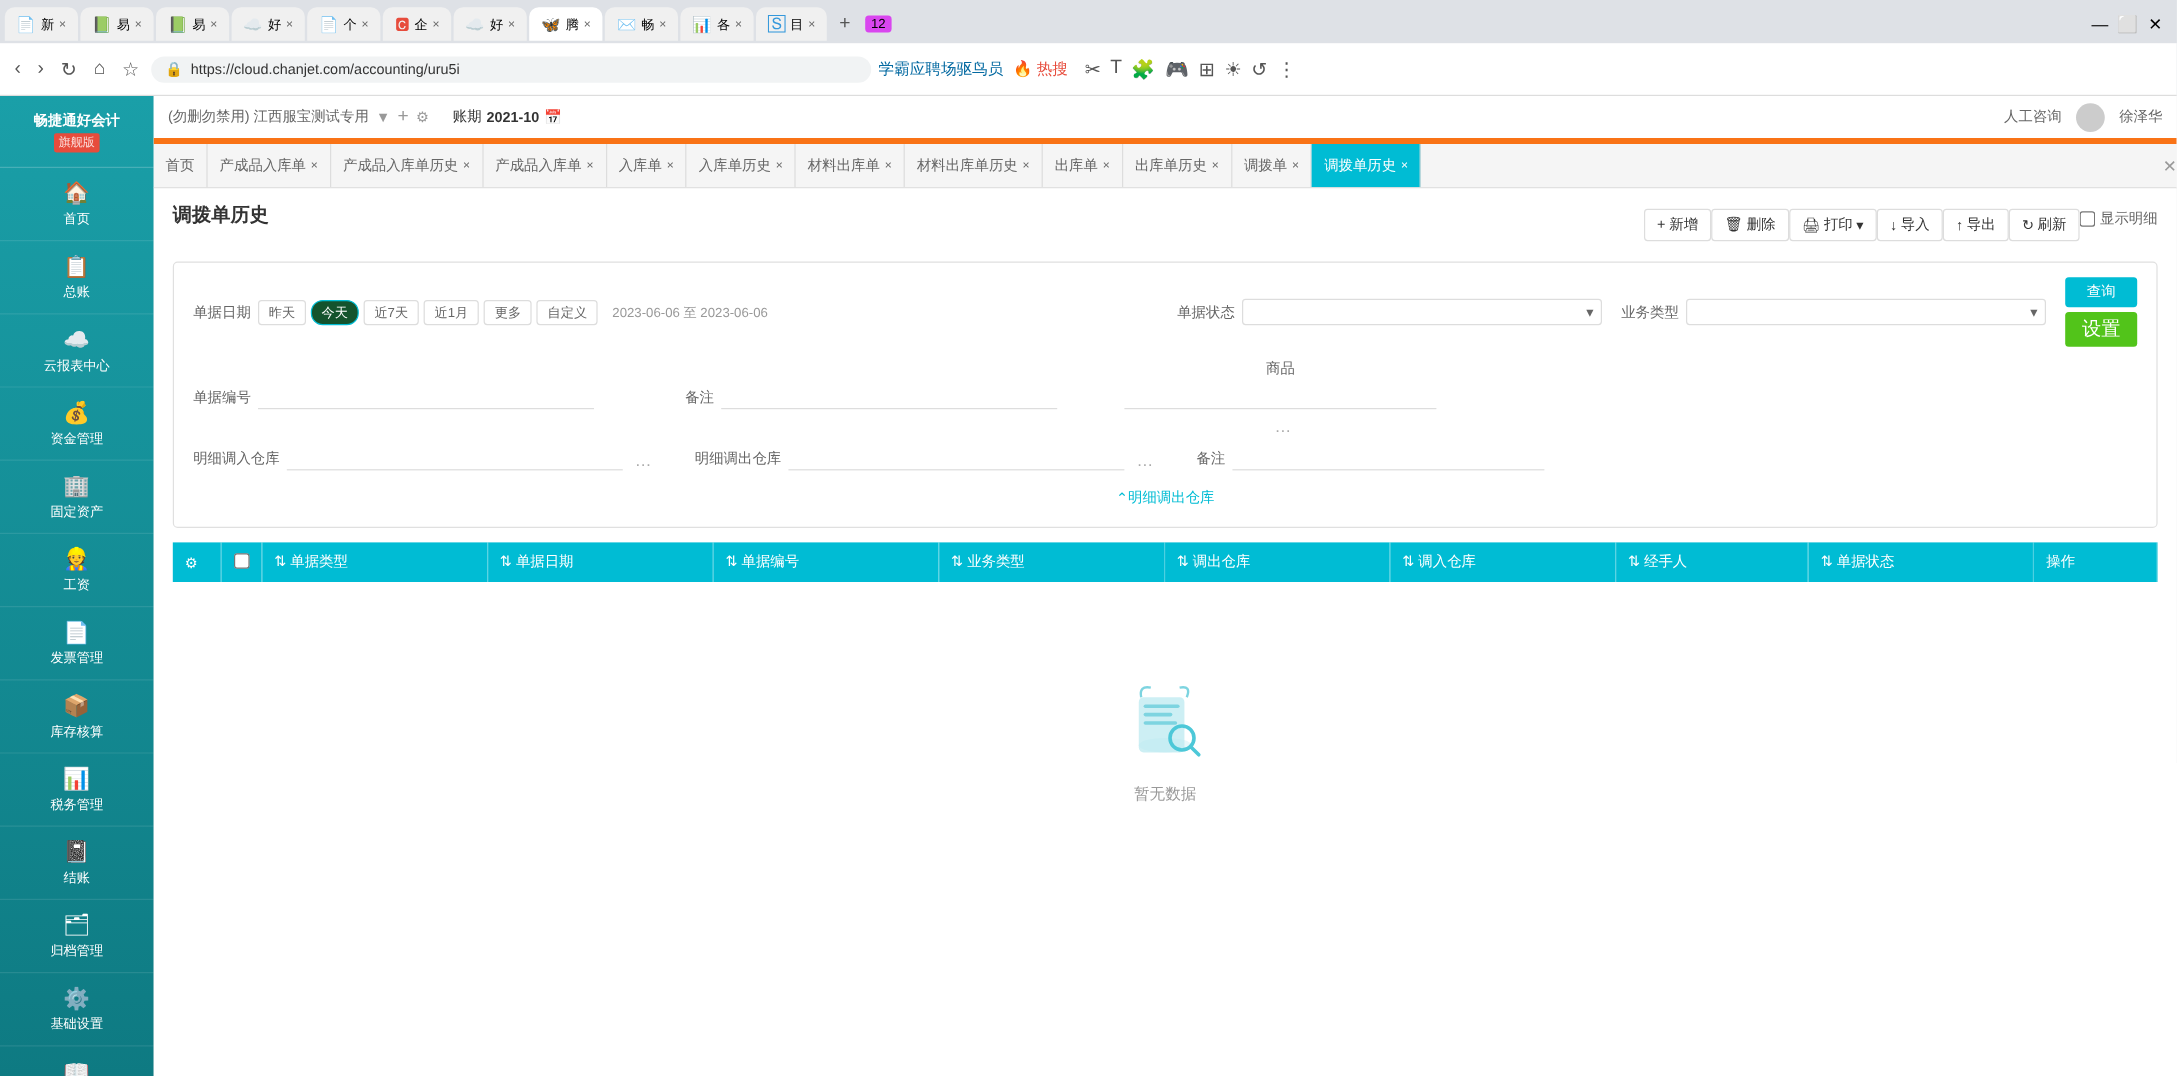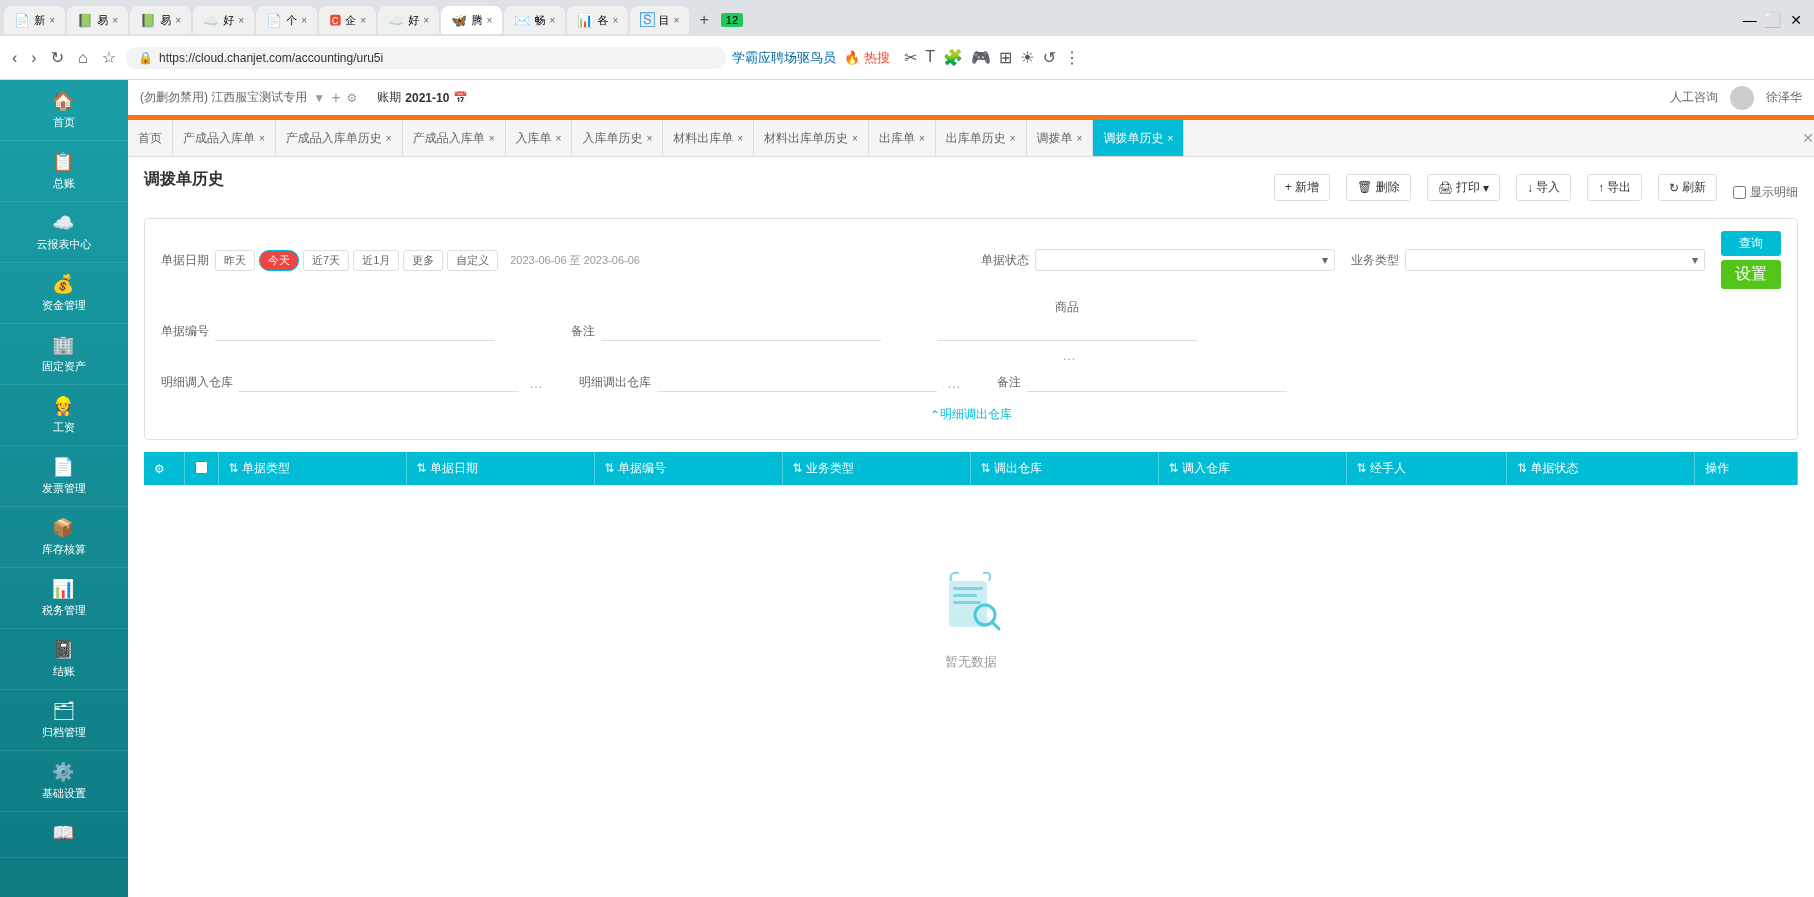"12" .tab-count { background: #22c55e -> #d946ef }
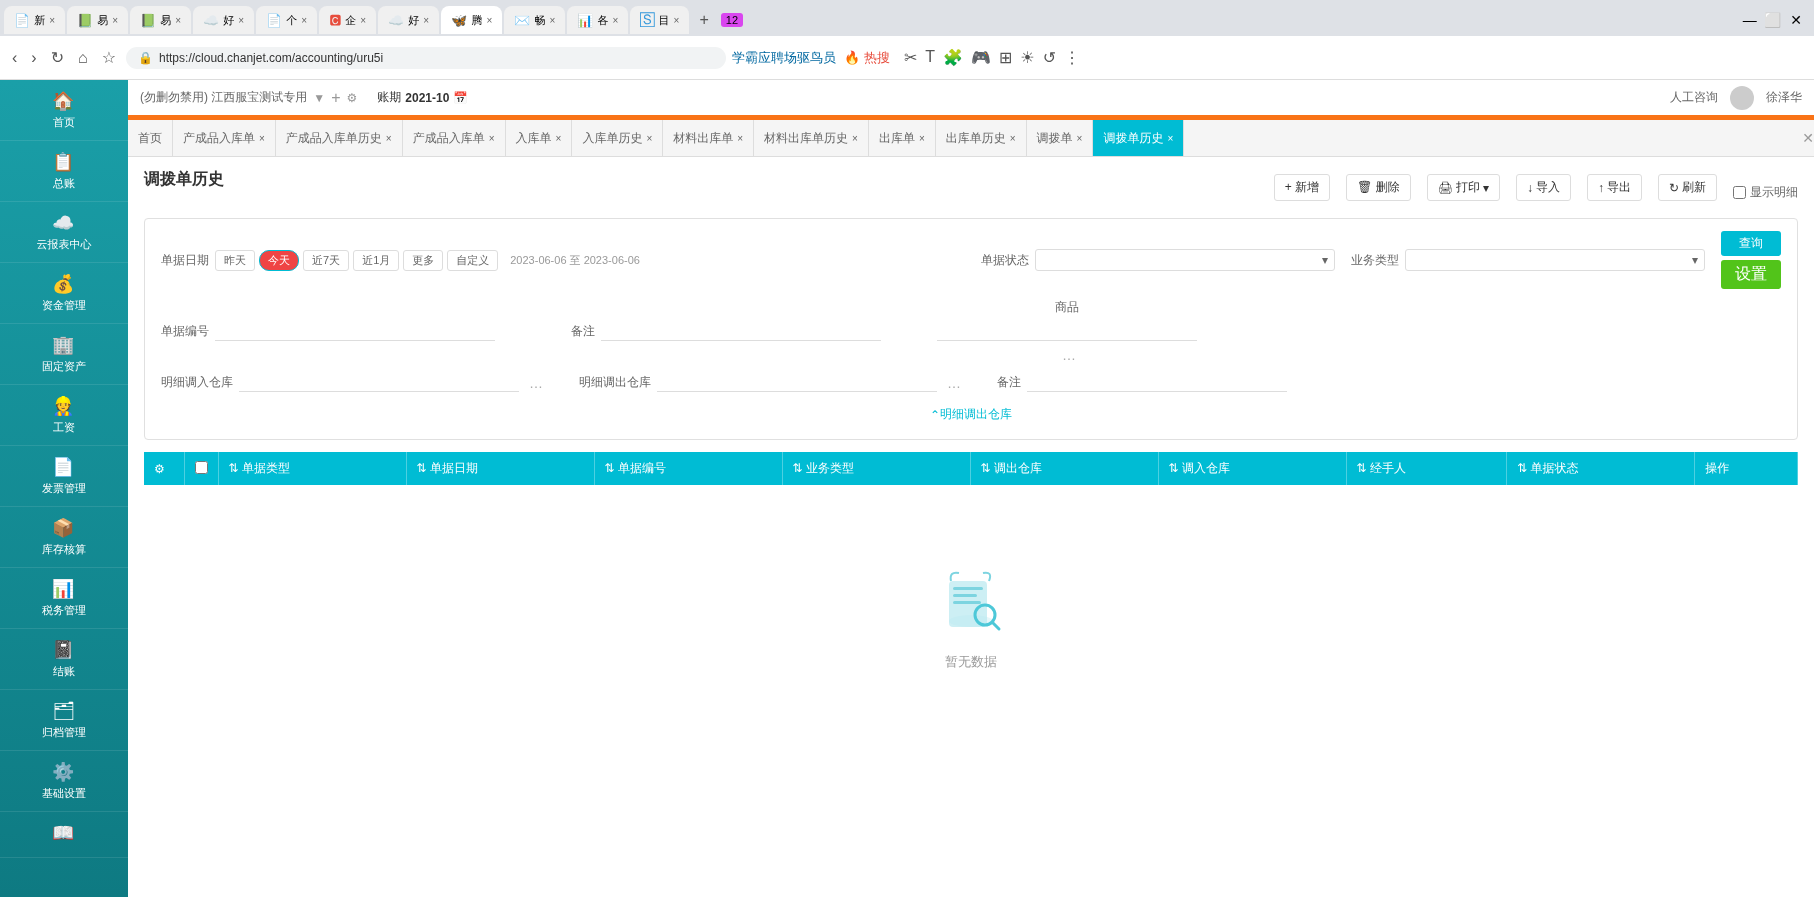"畅捷通好会计" div.sidebar-logo { html: none -> <div> <div>畅捷通好会计</div> <div>旗舰版</div> </div> }
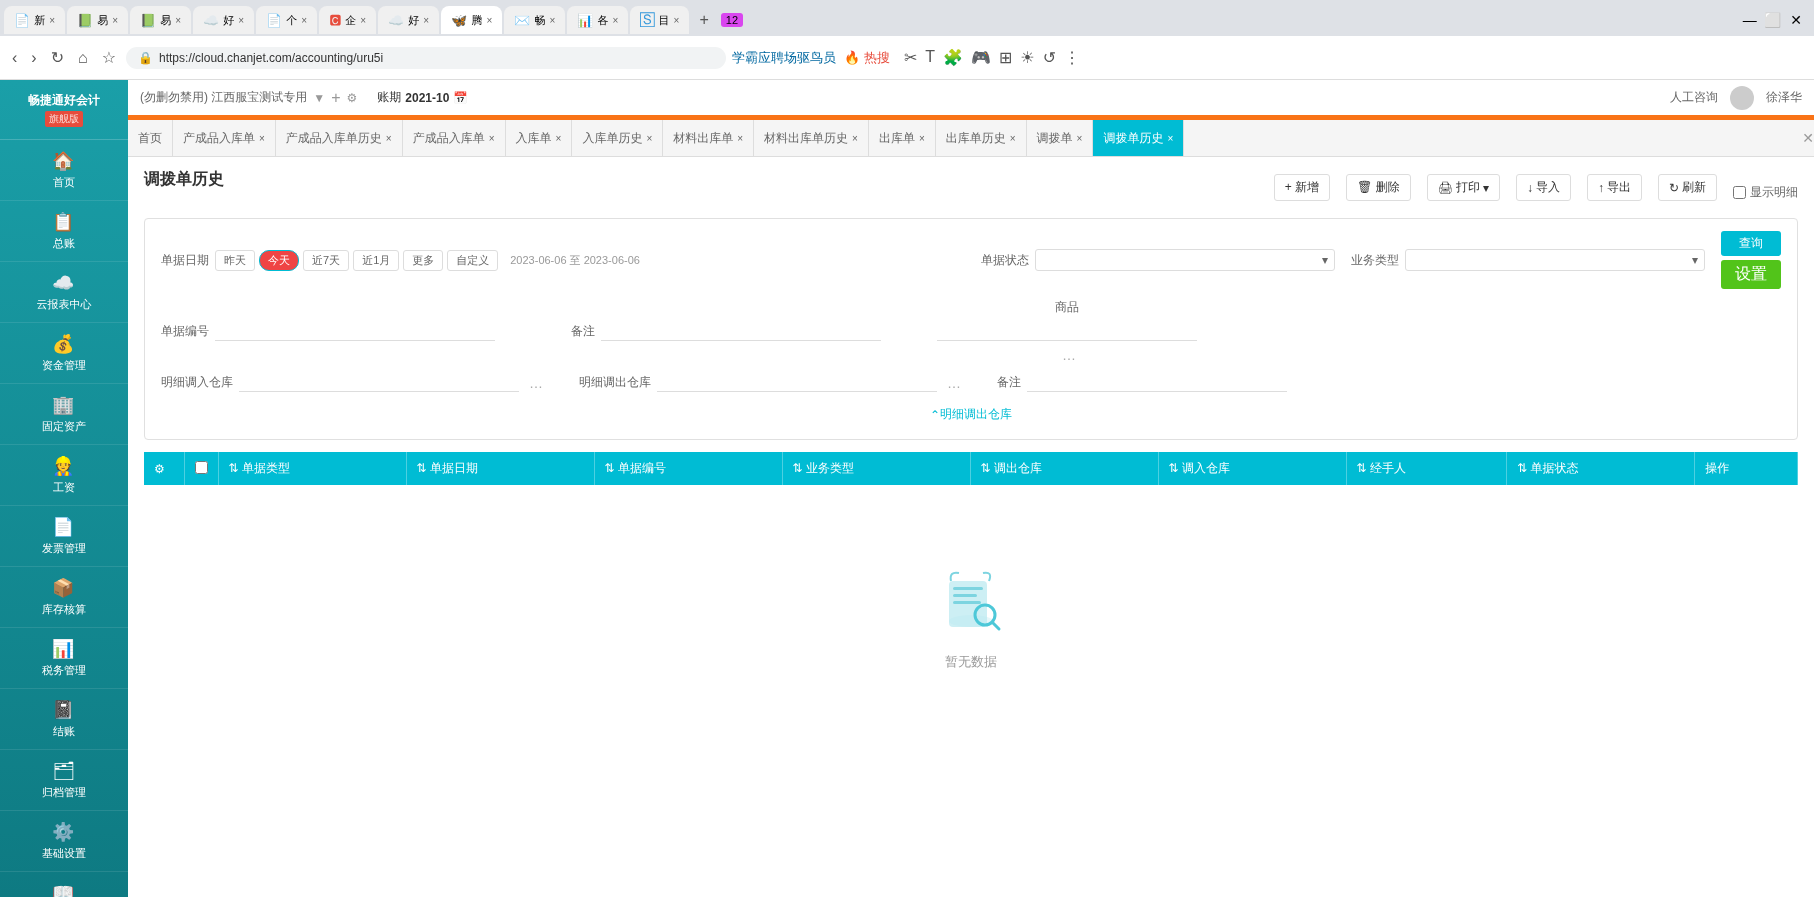"+ 新增" div { align-items: flex-end -> flex-start; gap: 16px -> 0 }
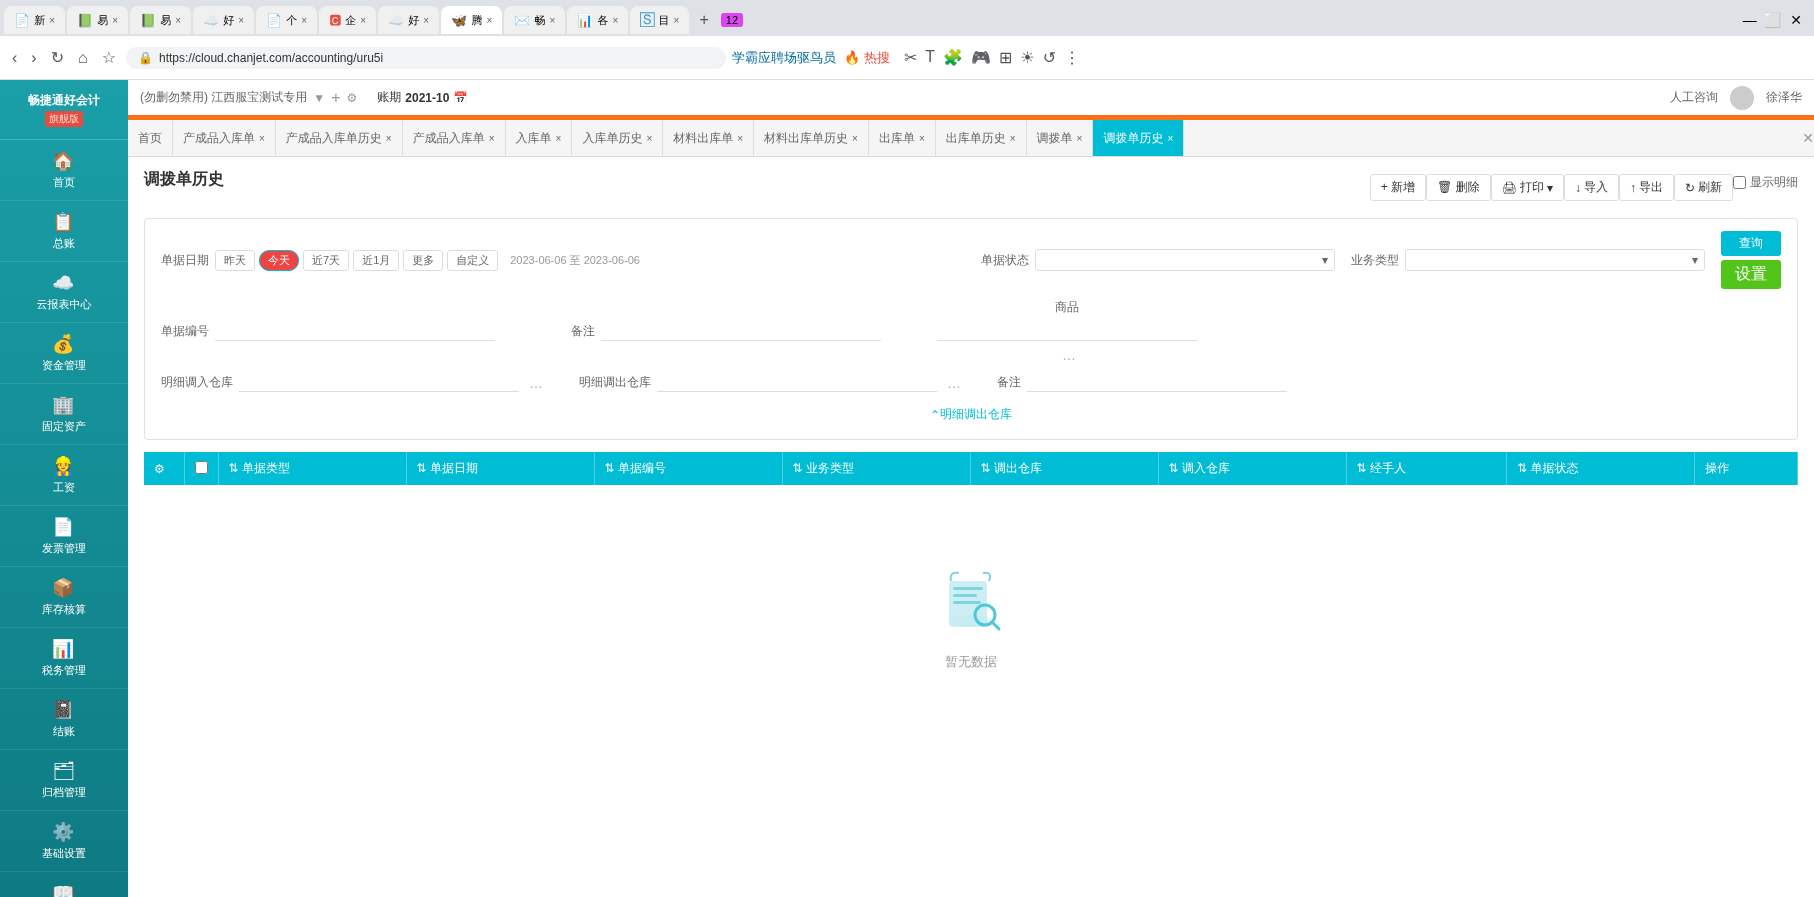"今天" .date-btn.active { background: #ef4444 -> #14532d }
